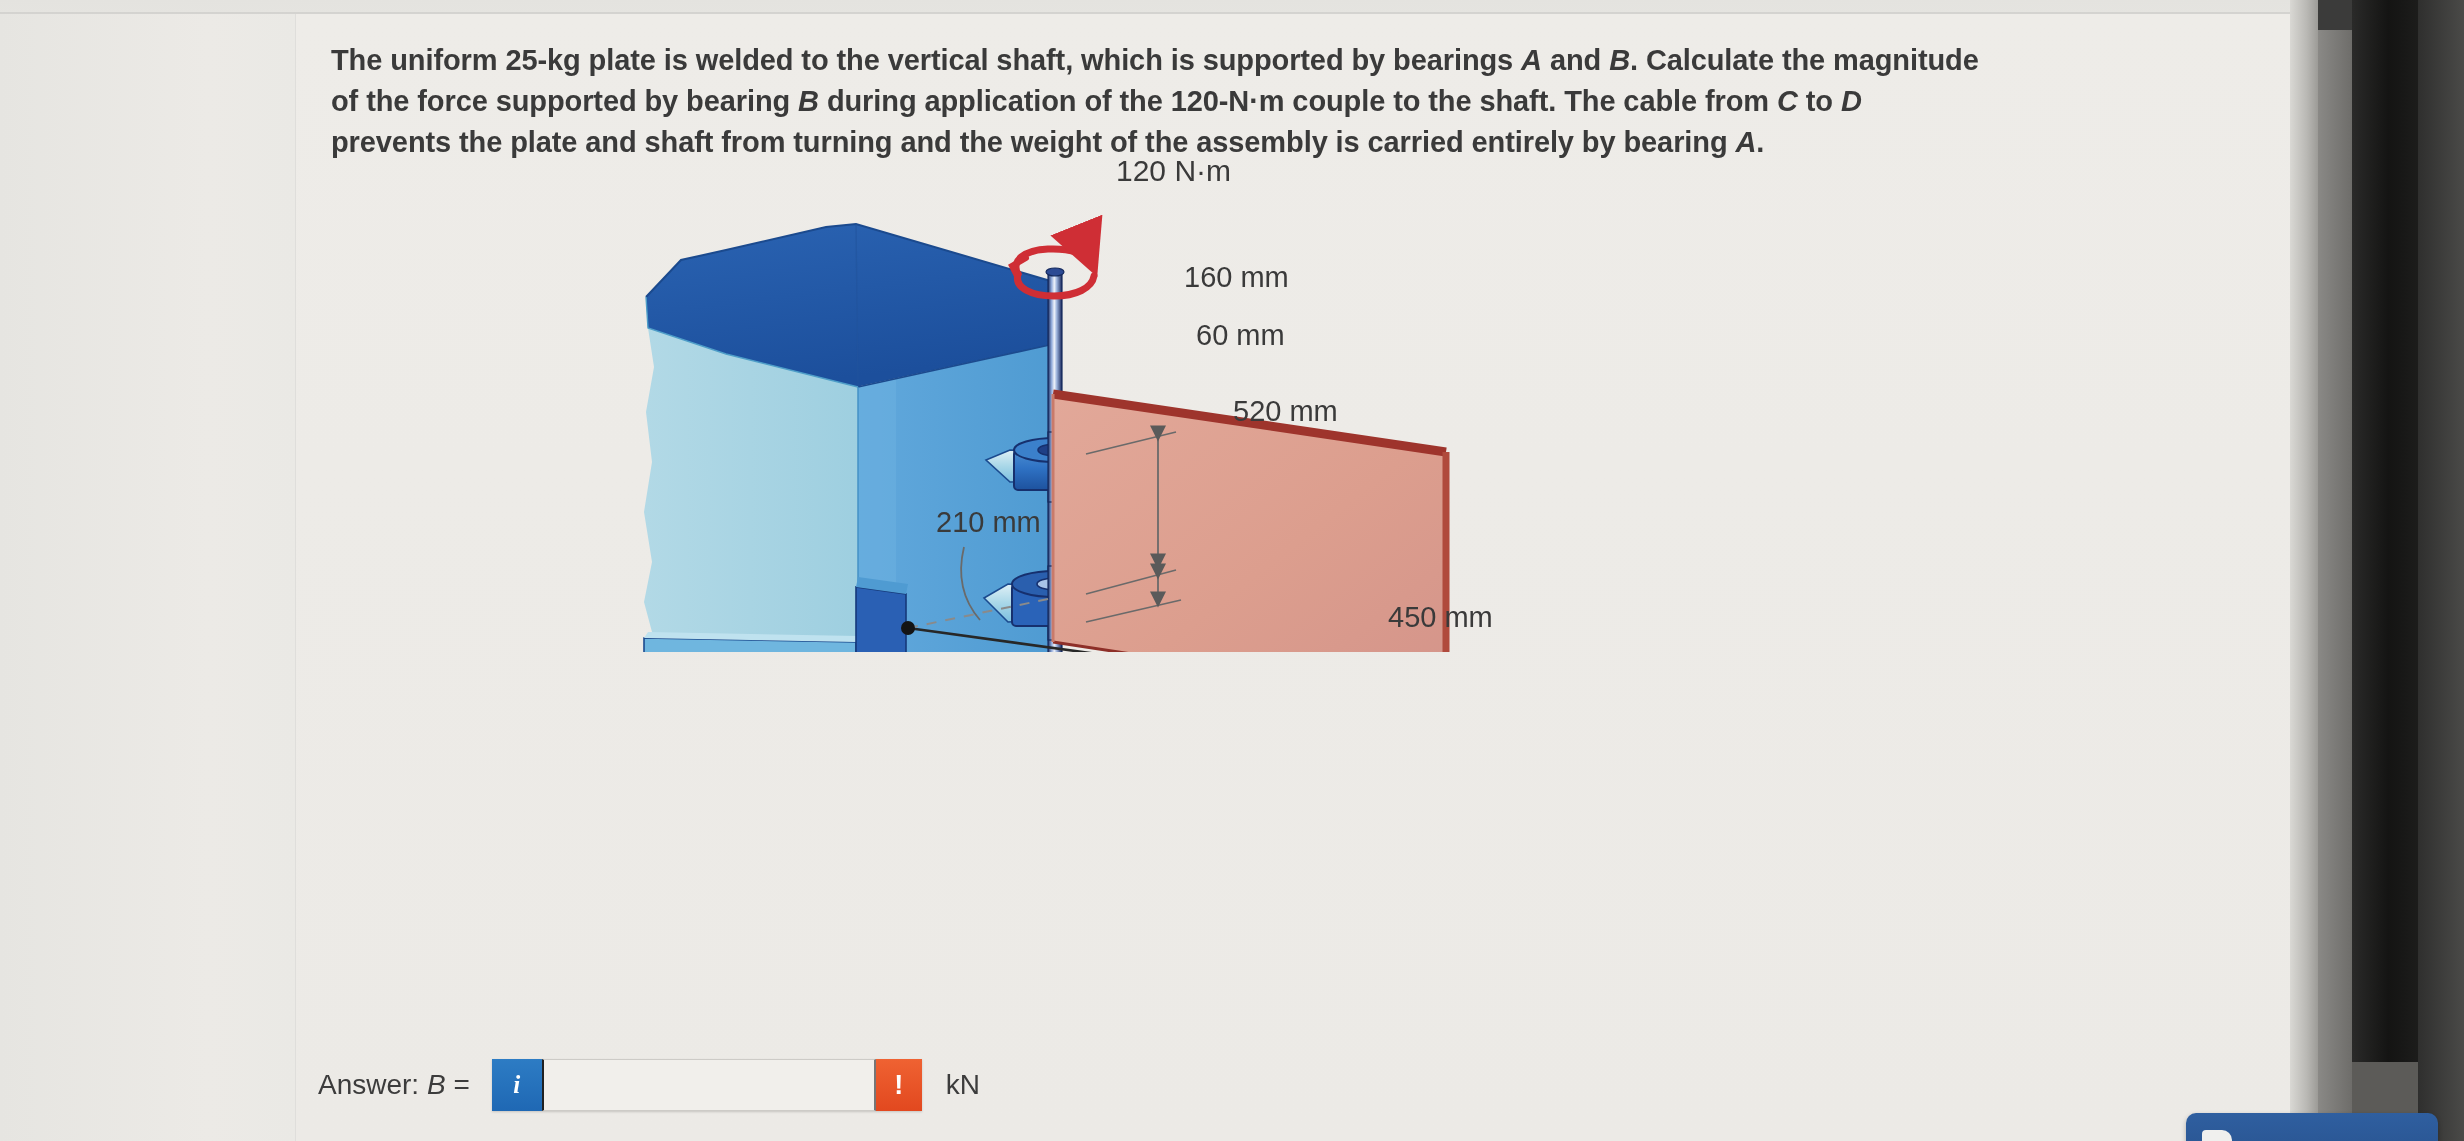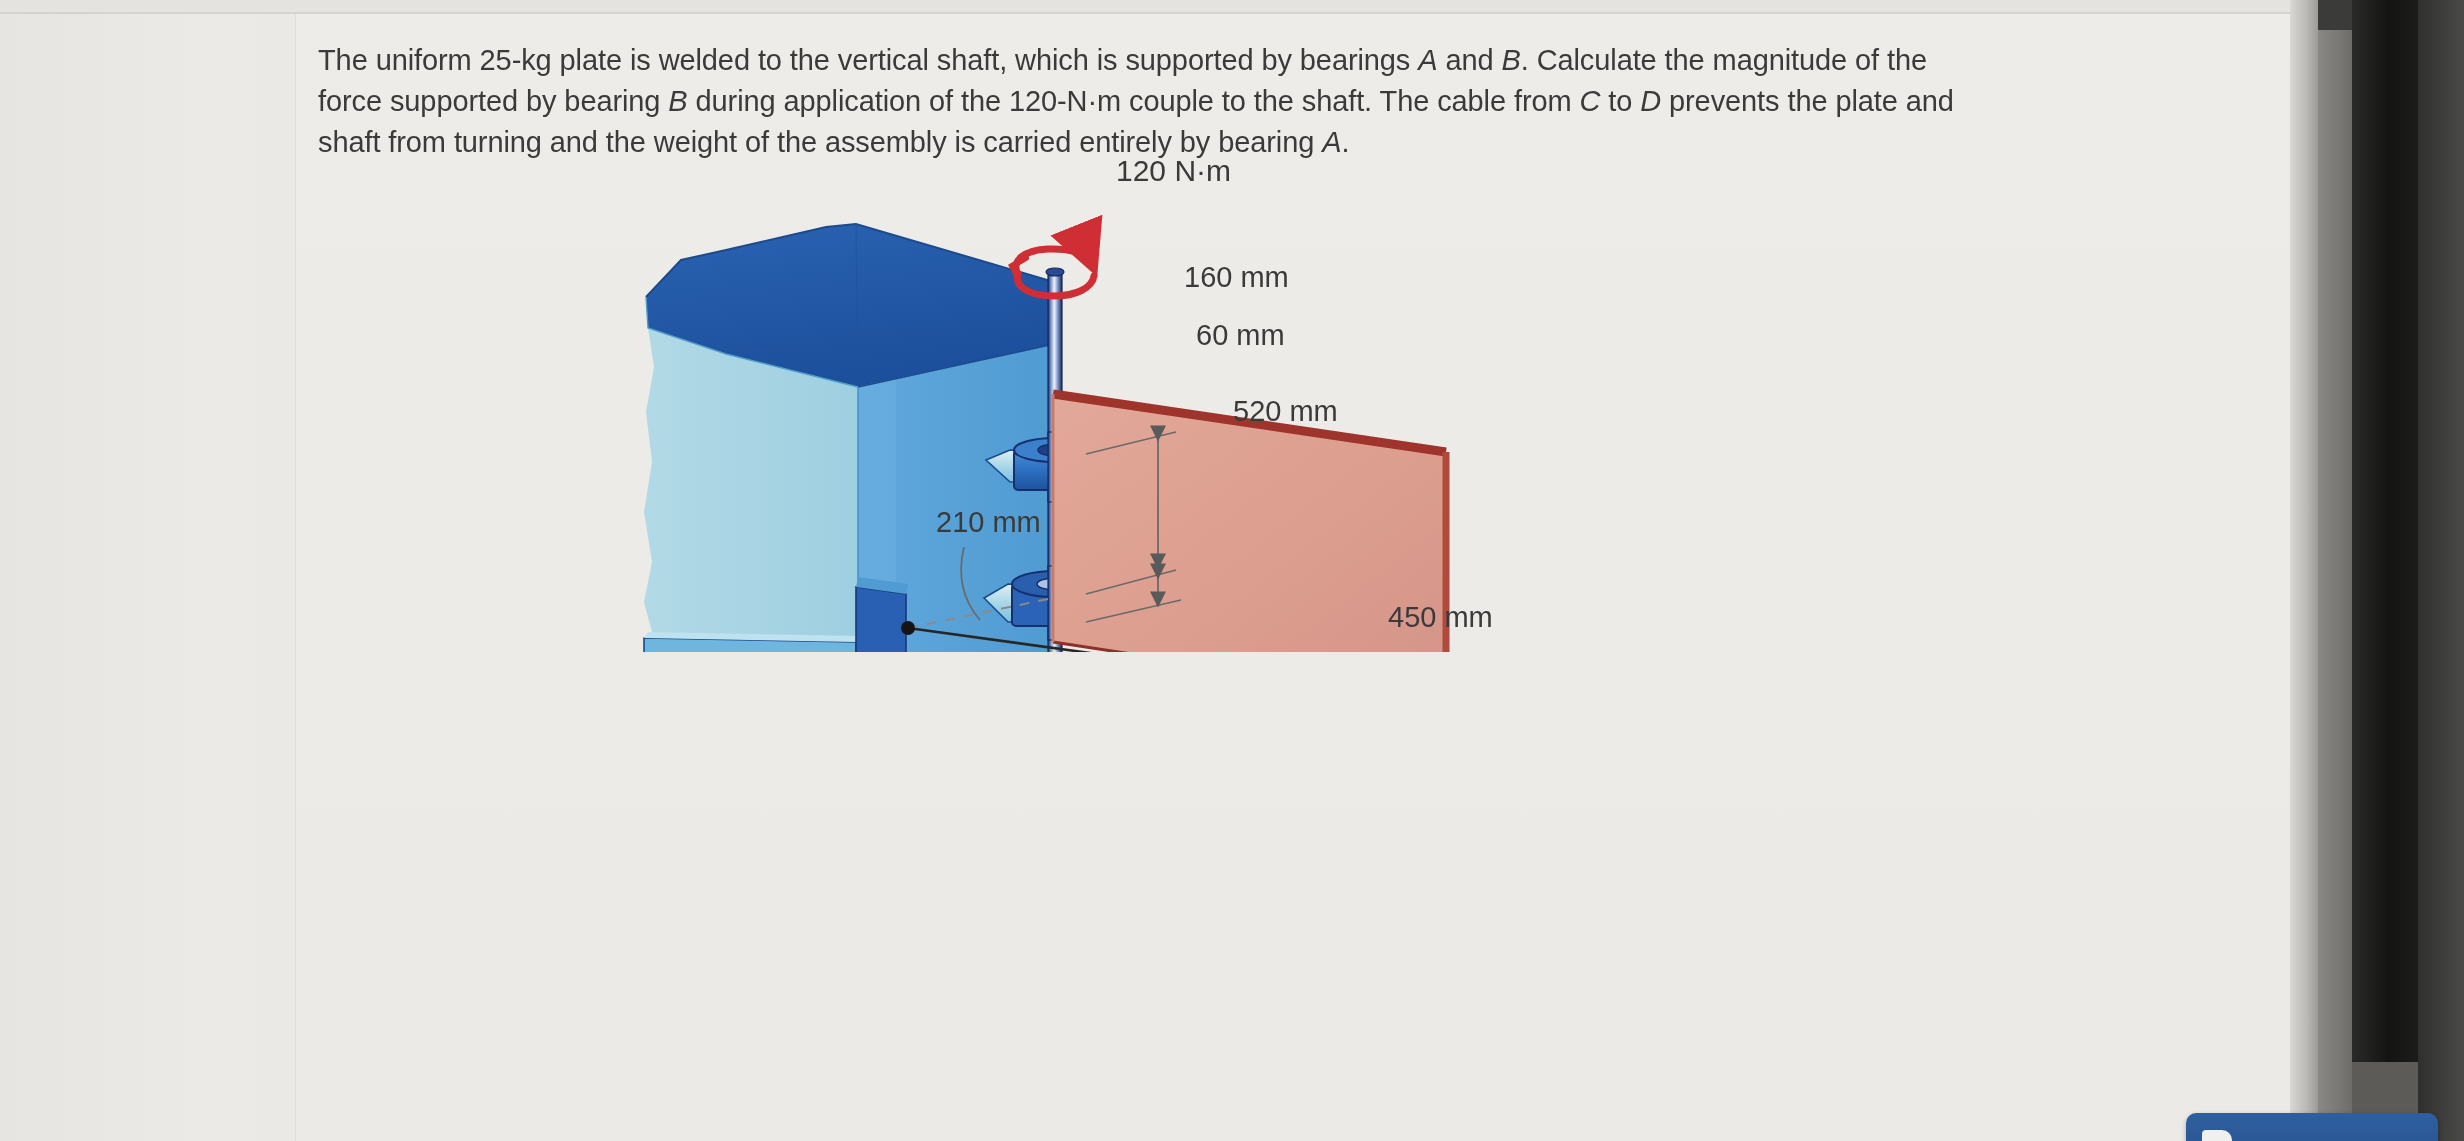"The uniform 25-kg plate is" .problem-text { font-weight: none -> bold; left: 22px -> 35px }
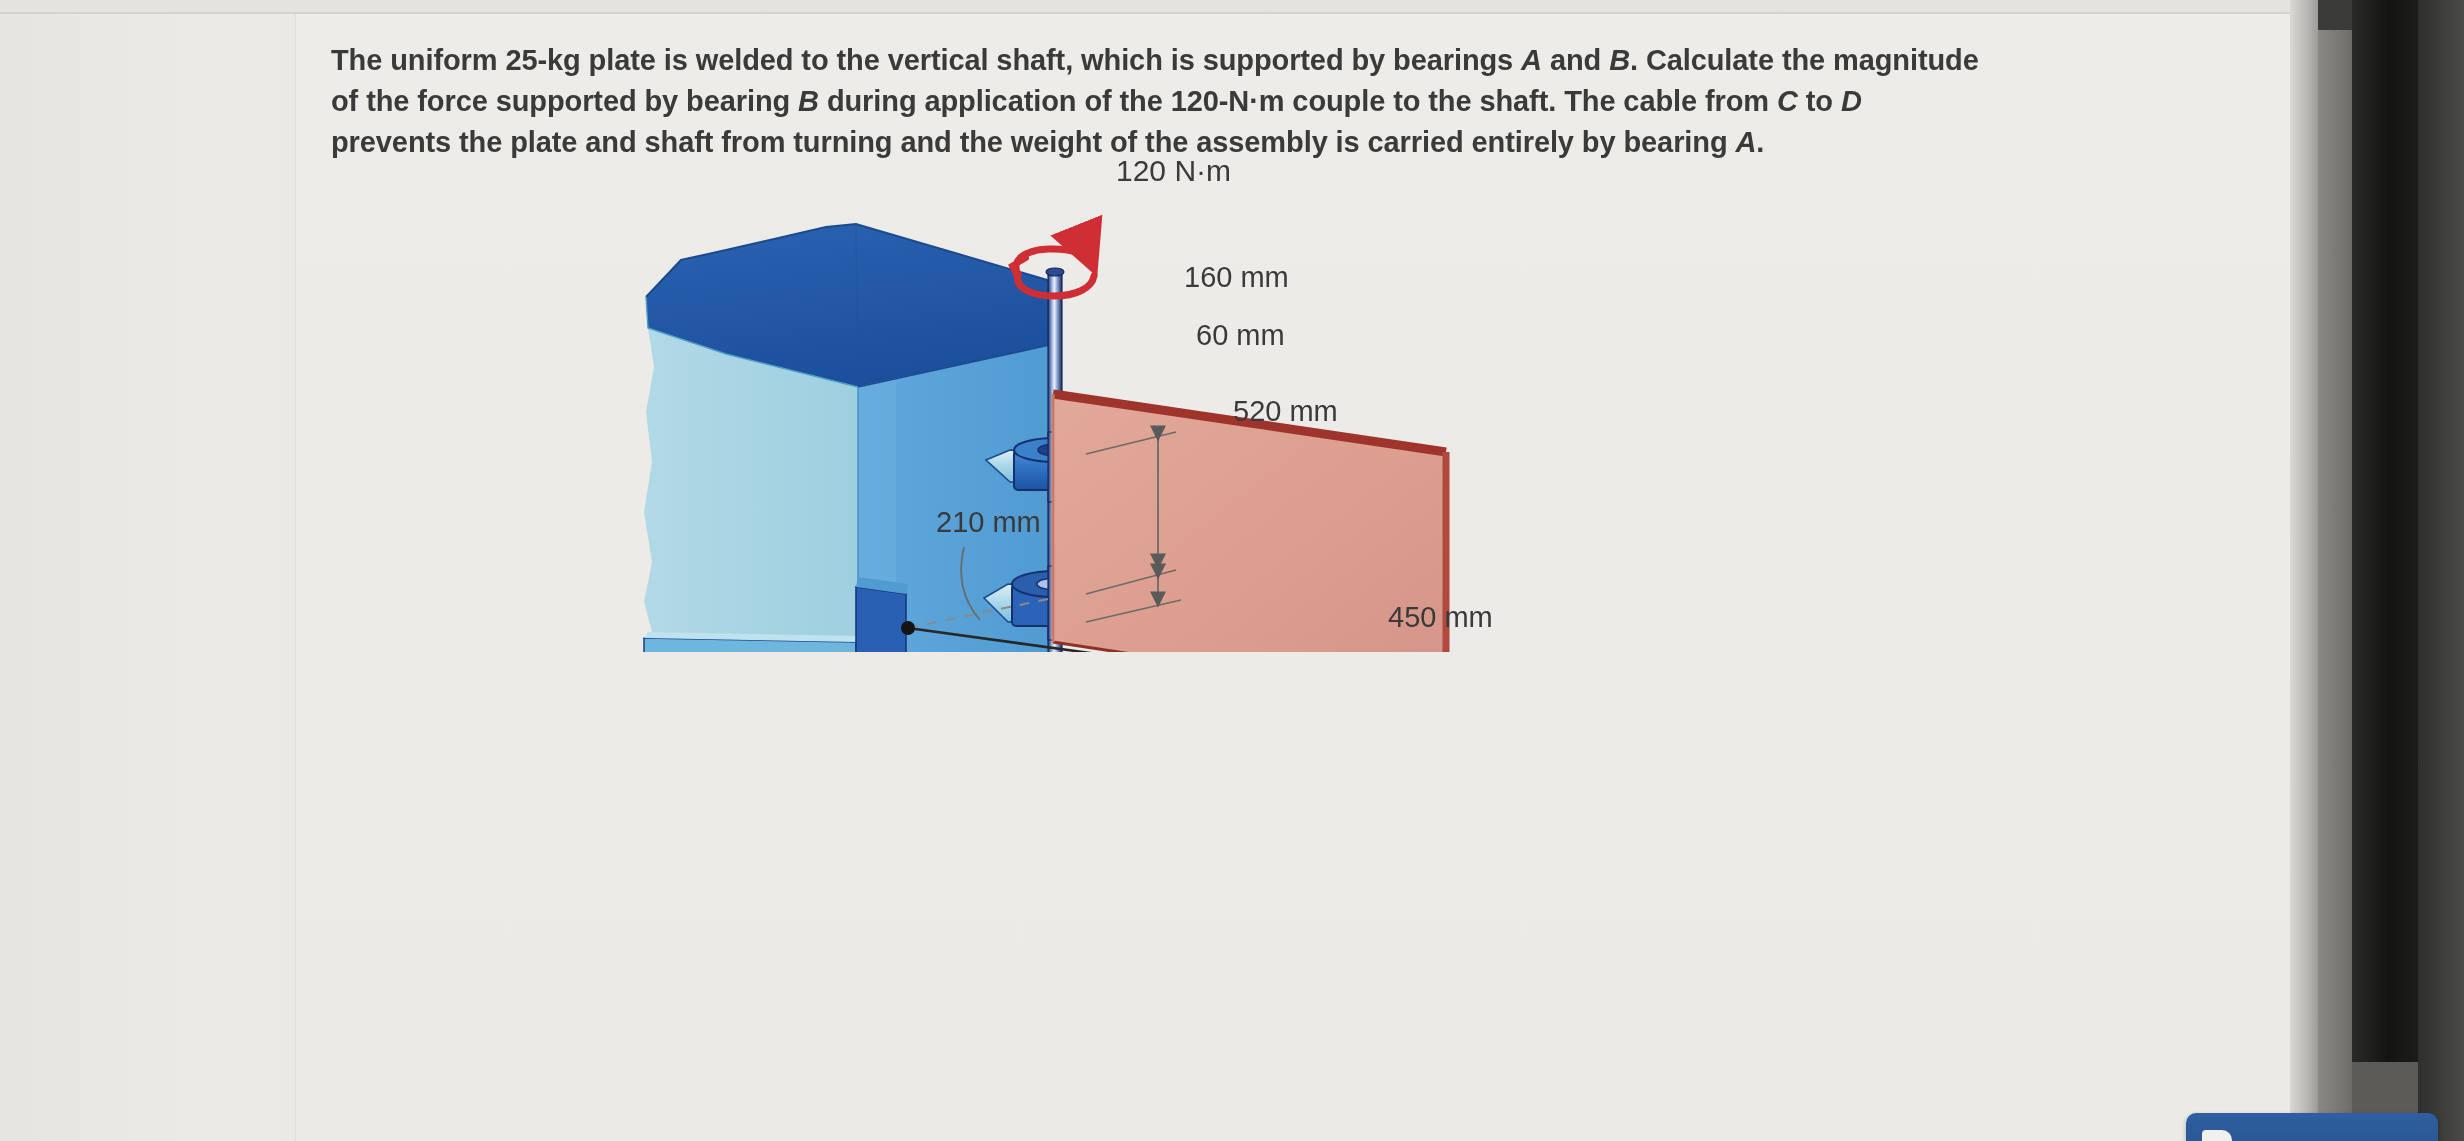"Answer: B =" div.answer-row { html: none -> <div> <div> <span>Answer: </span><i>B</i><span> =</span> </div> <div> <div>i</div> <input> <div>!</div> </div> <div>kN</div> </div> }
